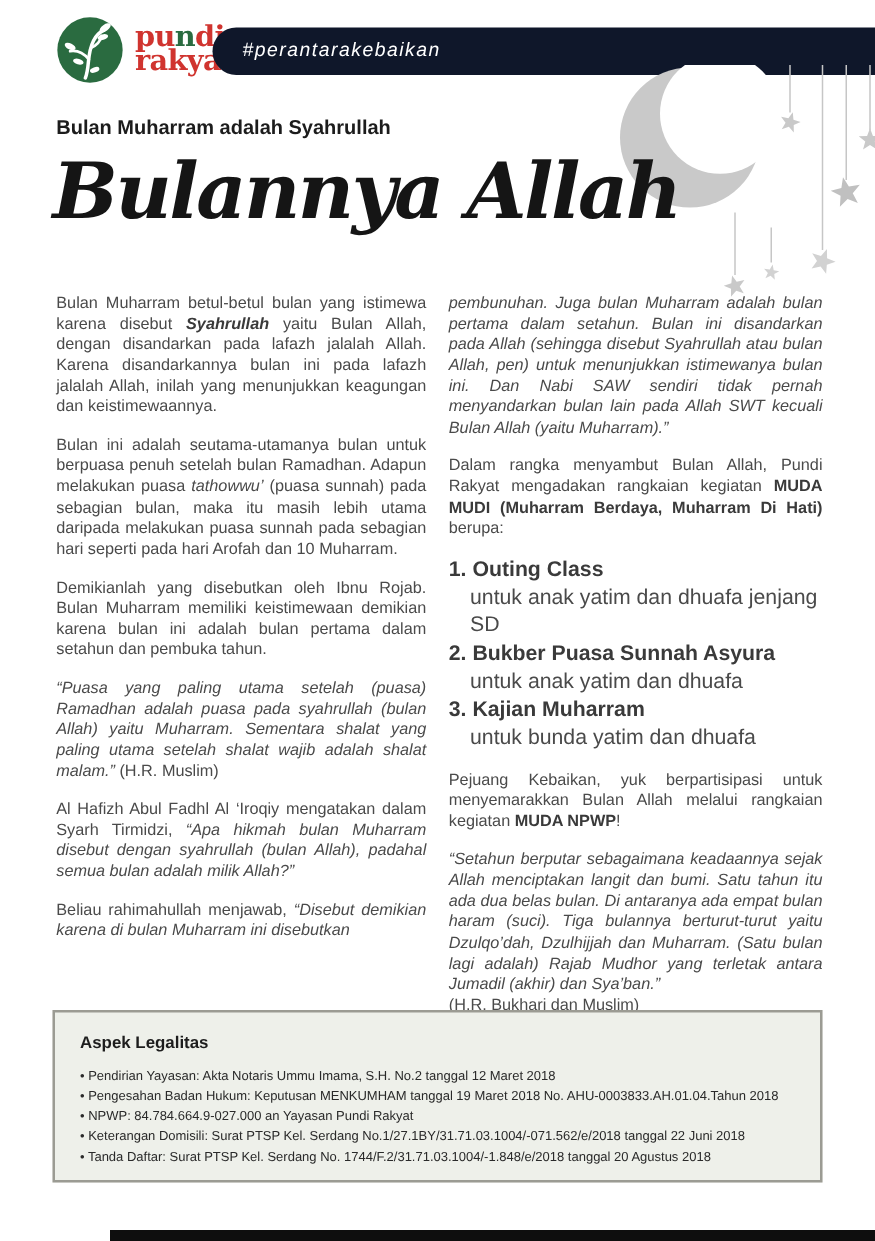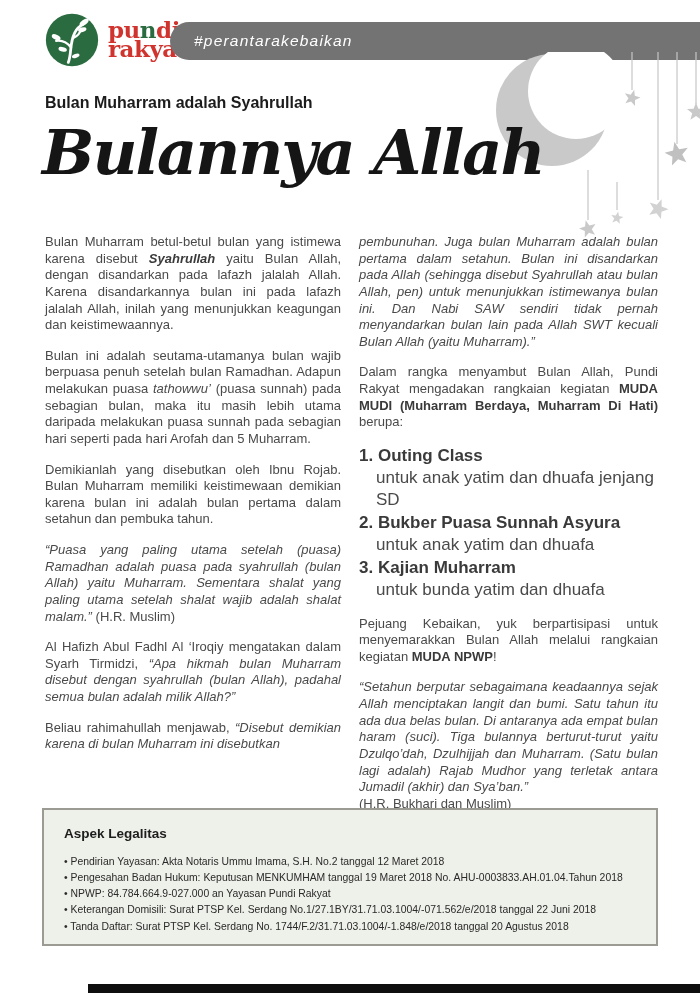"#perantarakebaikan" .hashtag-bar { background: #737373 -> #0f172a }
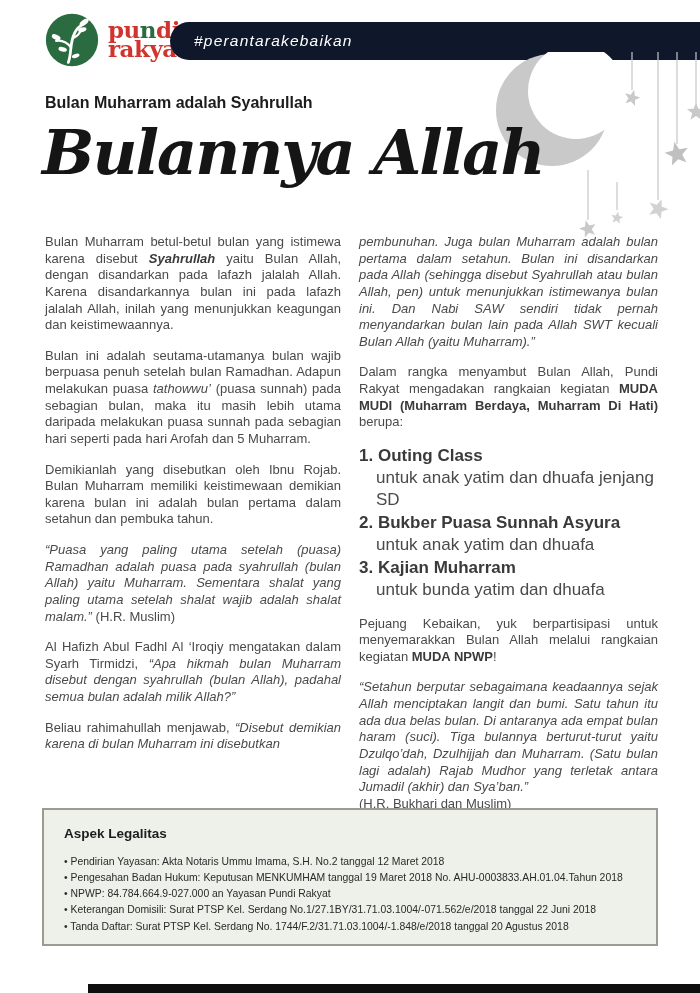"Bulan ini adalah seutama-utamanya bulan" span { text: wajib -> untuk }
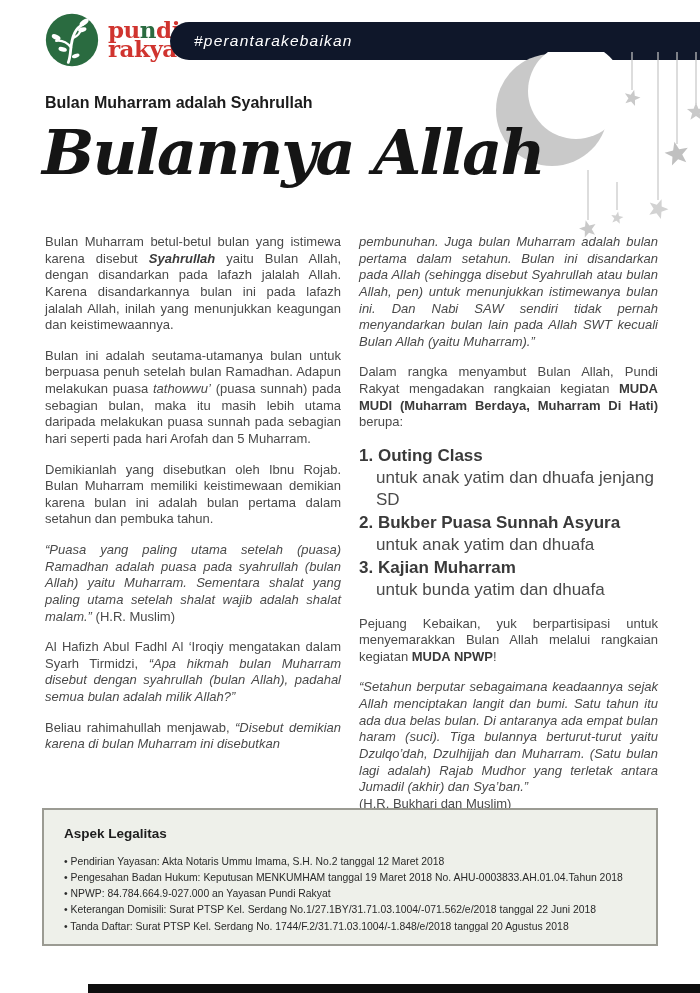"(puasa sunnah) pada sebagian bulan," span { text: 5 -> 10 }
